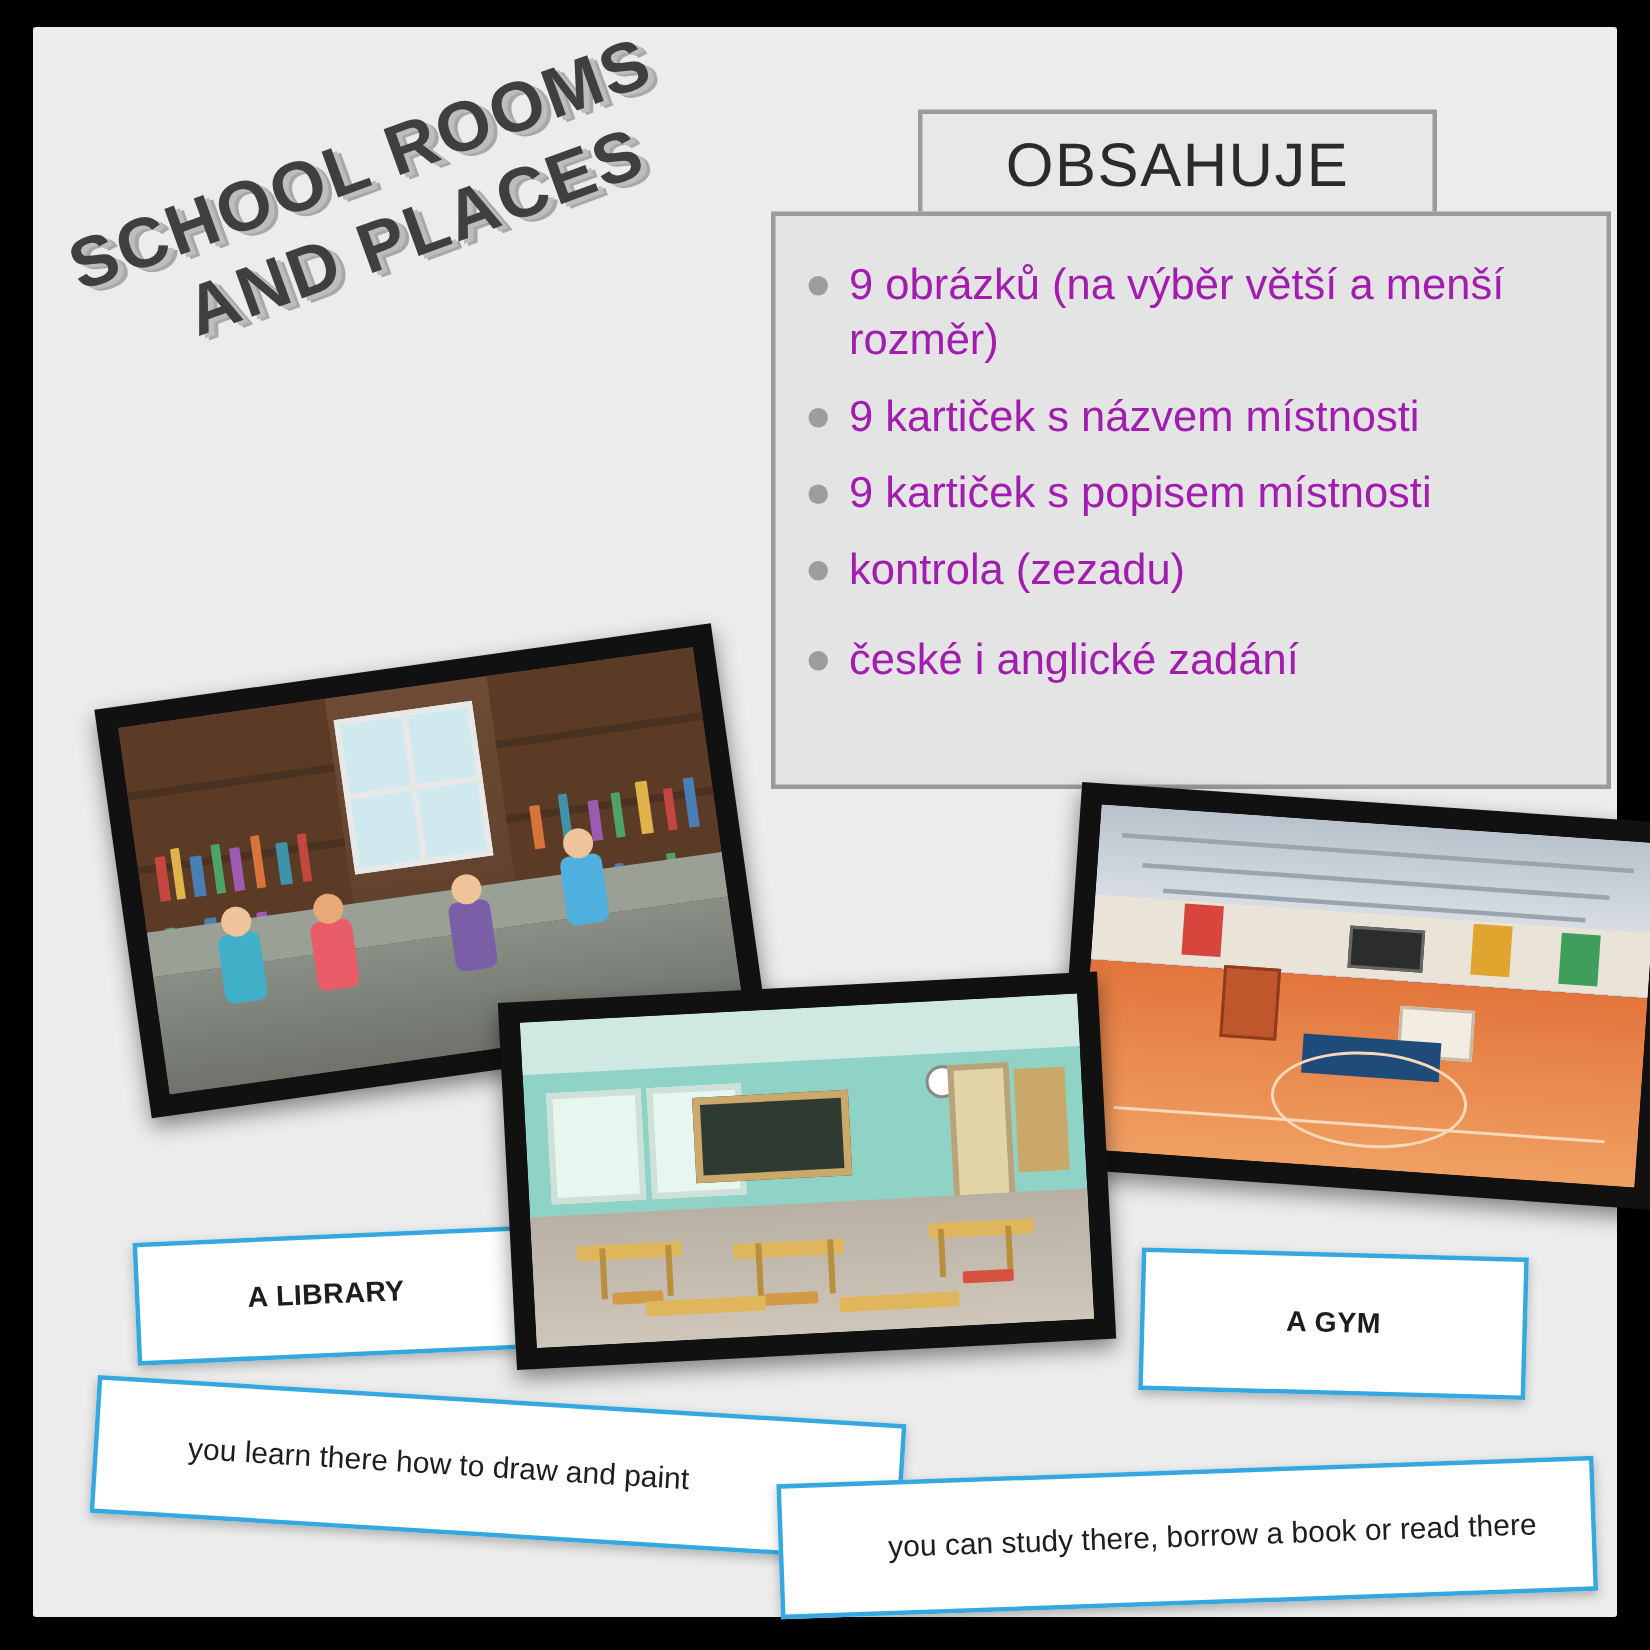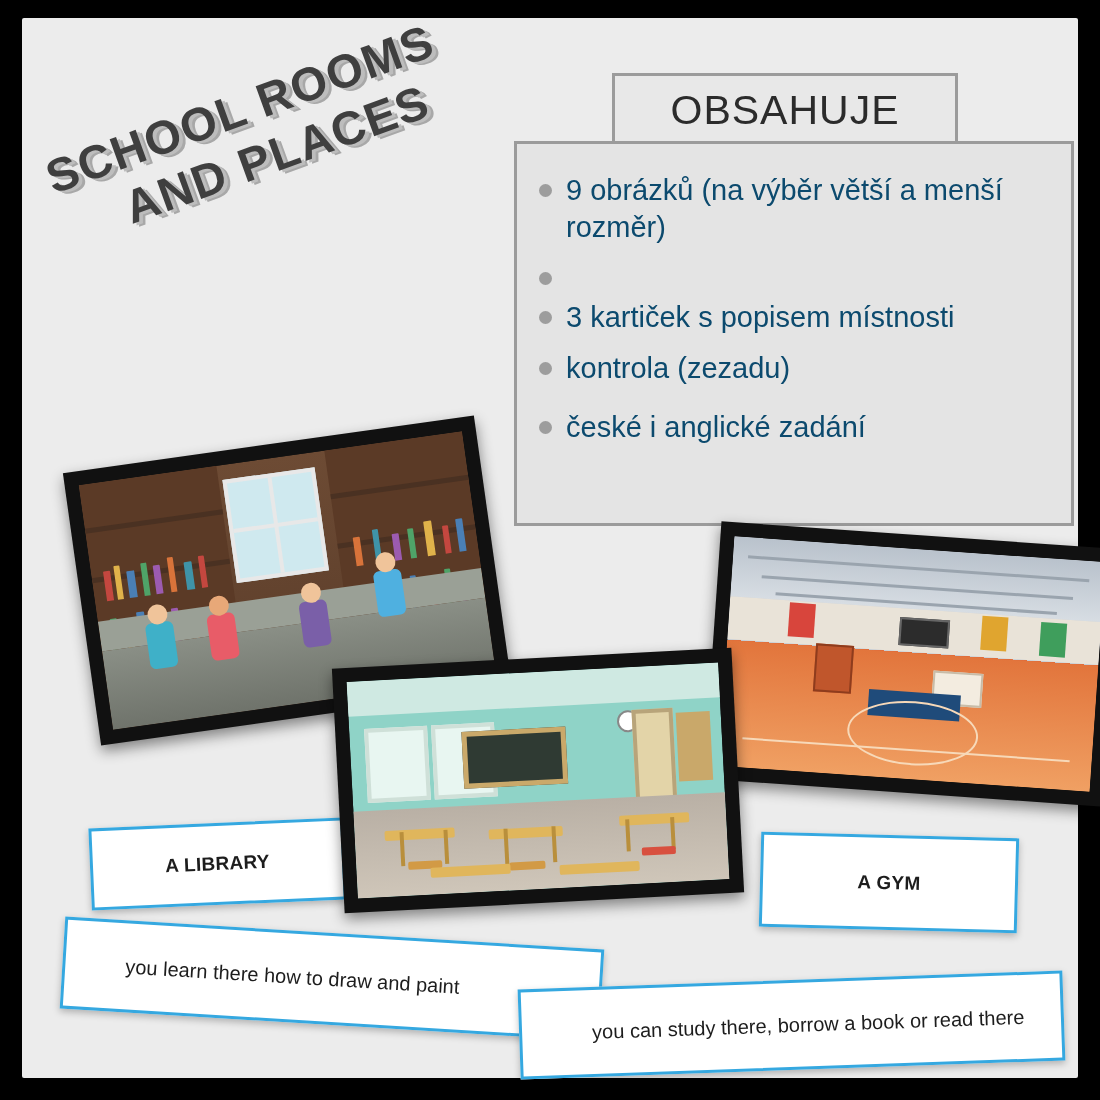"9 obrázků (na výběr větší" .c-text { color: #0c4a6e -> #a21caf }
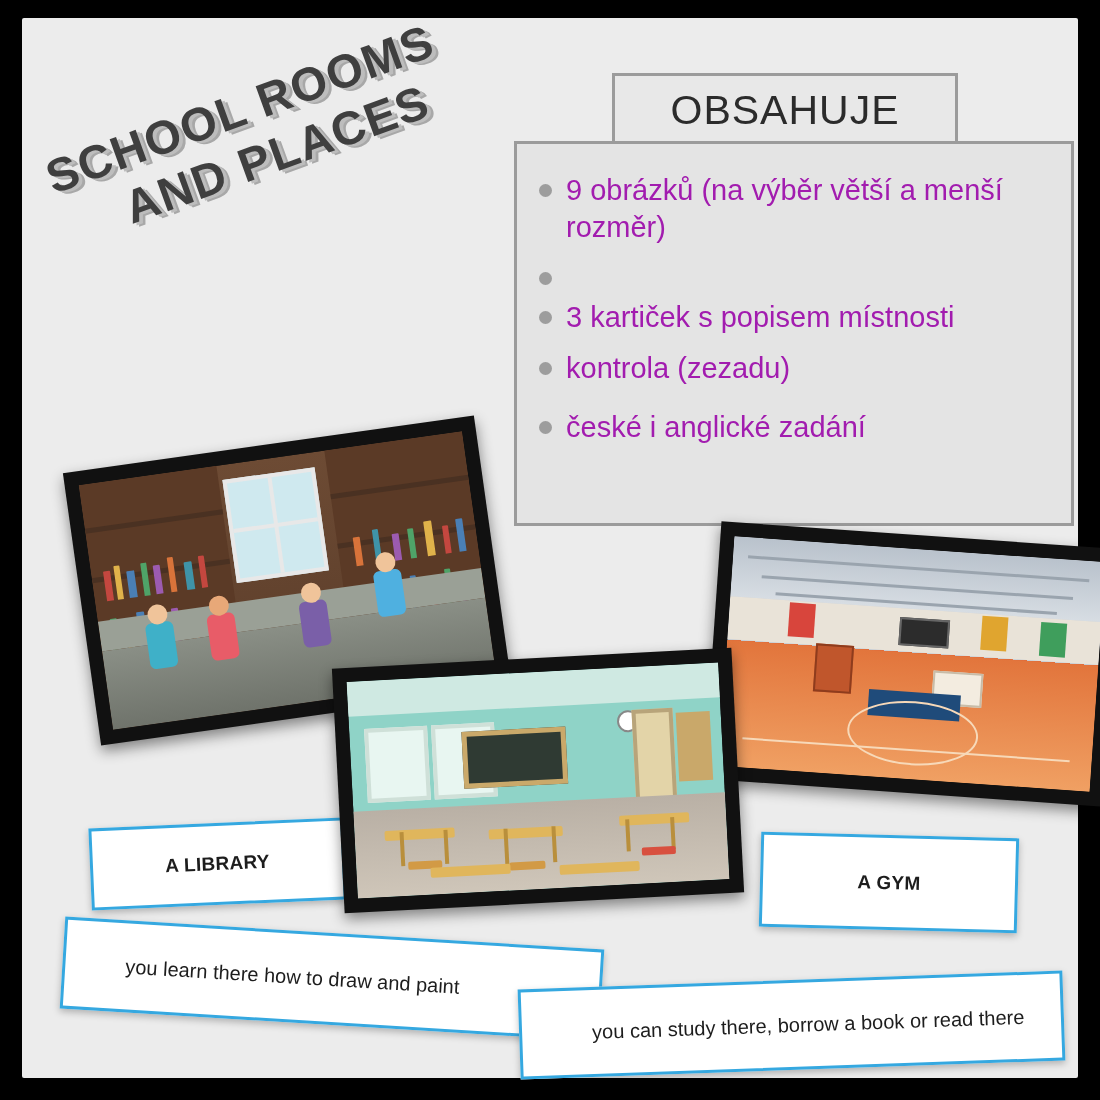"9 kartiček s názvem místnosti" div.c-text { html: none -> <div>9 kartiček s názvem místnosti</div> }
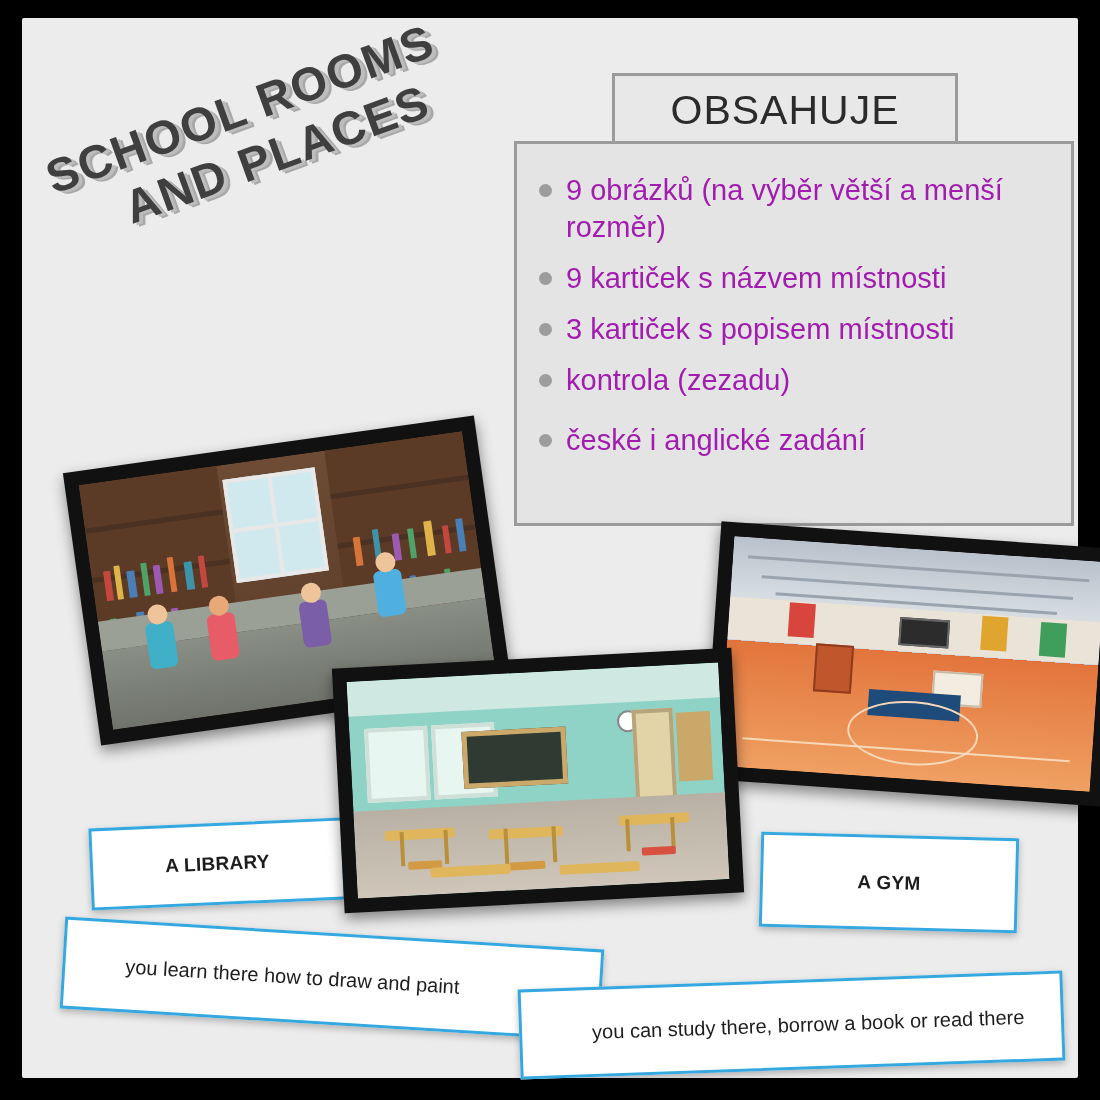"3 kartiček s popisem místnosti" div.c-text { text: 3 -> 9 }
